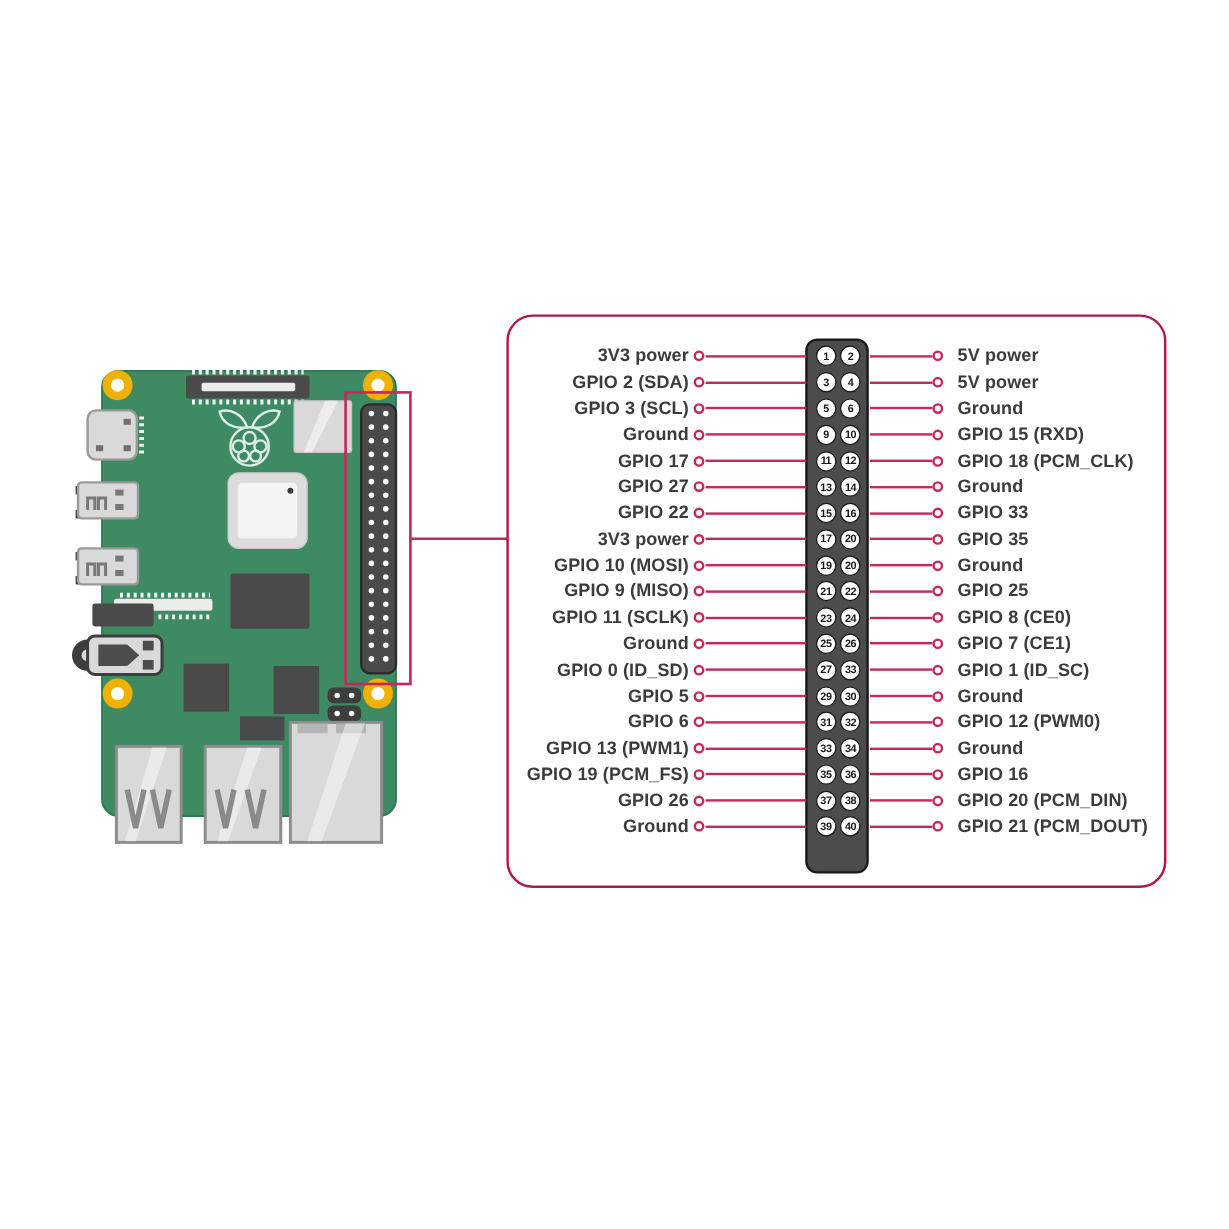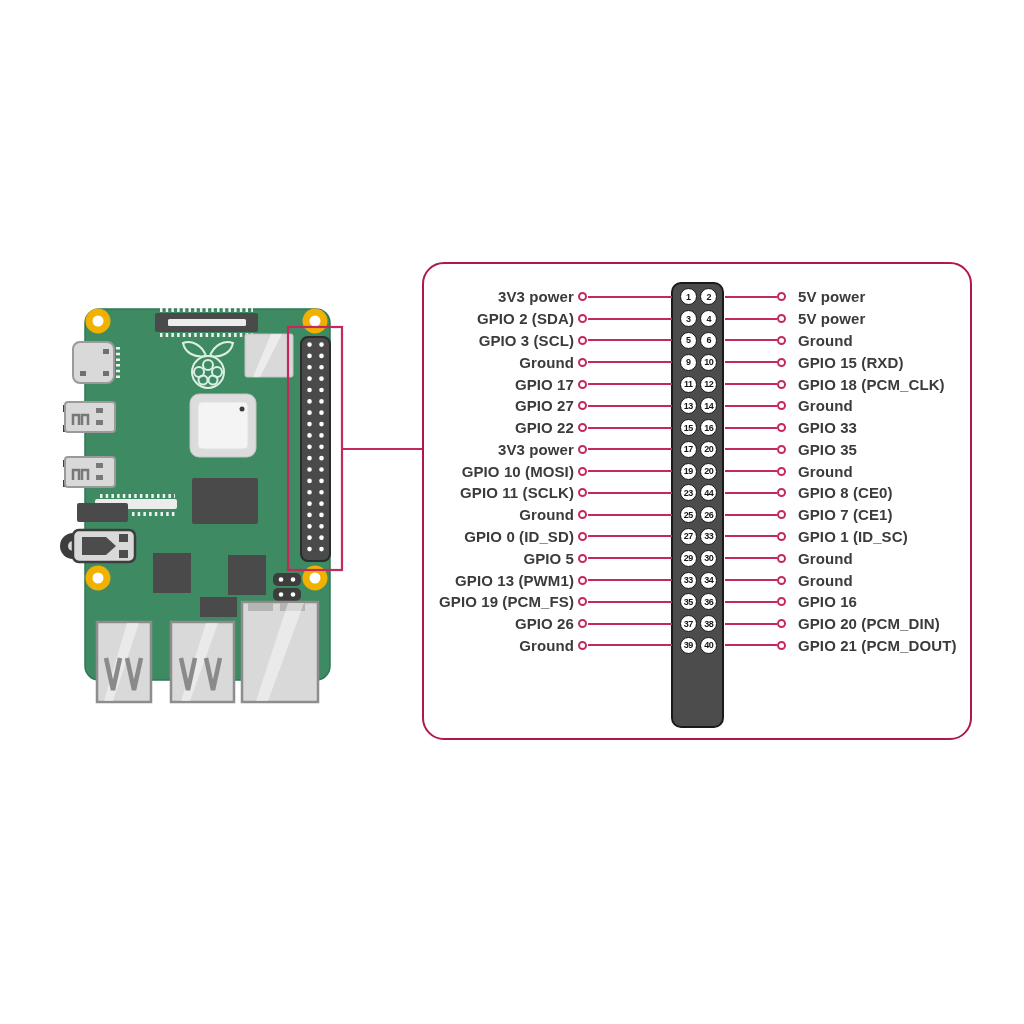"GPIO 9 (MISO)" div.pin-row { html: none -> <div> <span>GPIO 9 (MISO)</span> <span></span> <span> <span>21</span> <span>22</span> </span> <span></span> <span>GPIO 25</span> </div> }
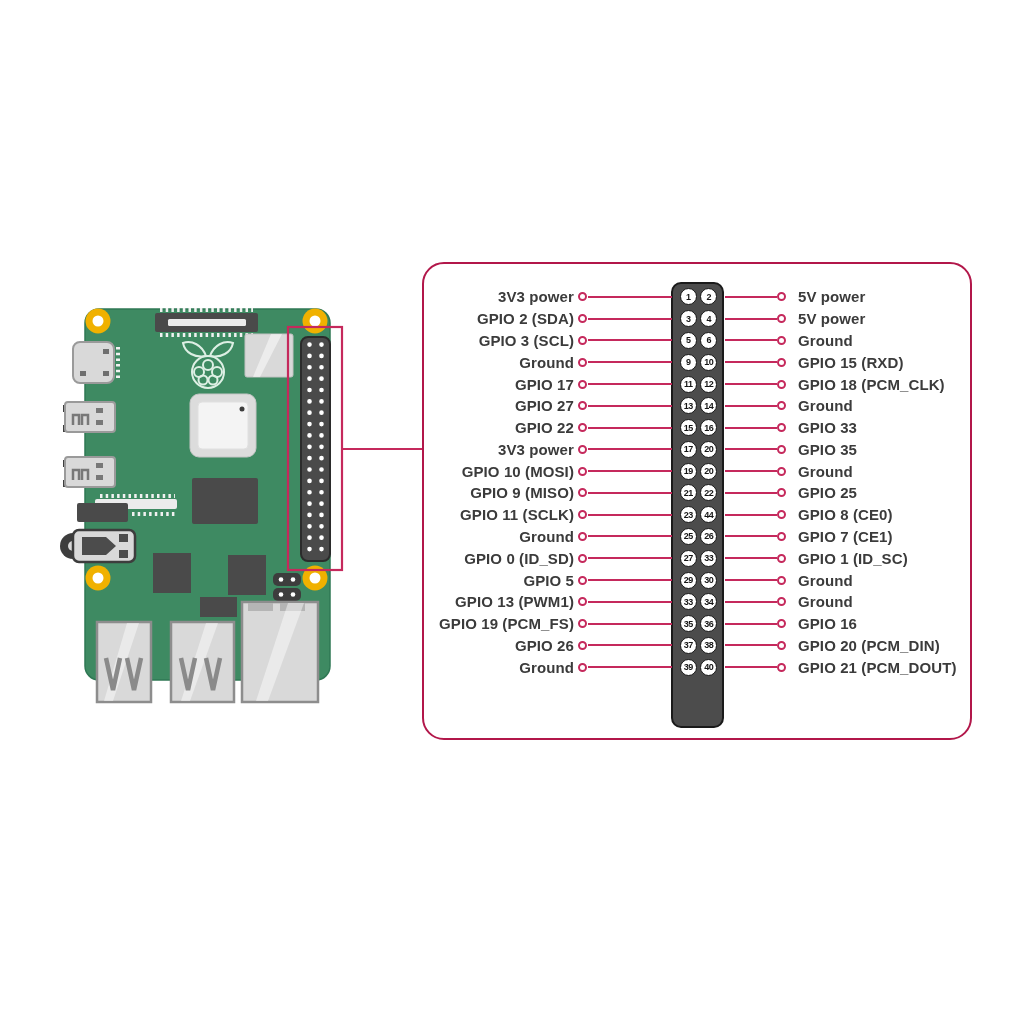"44" span.pin { text: 44 -> 24 }
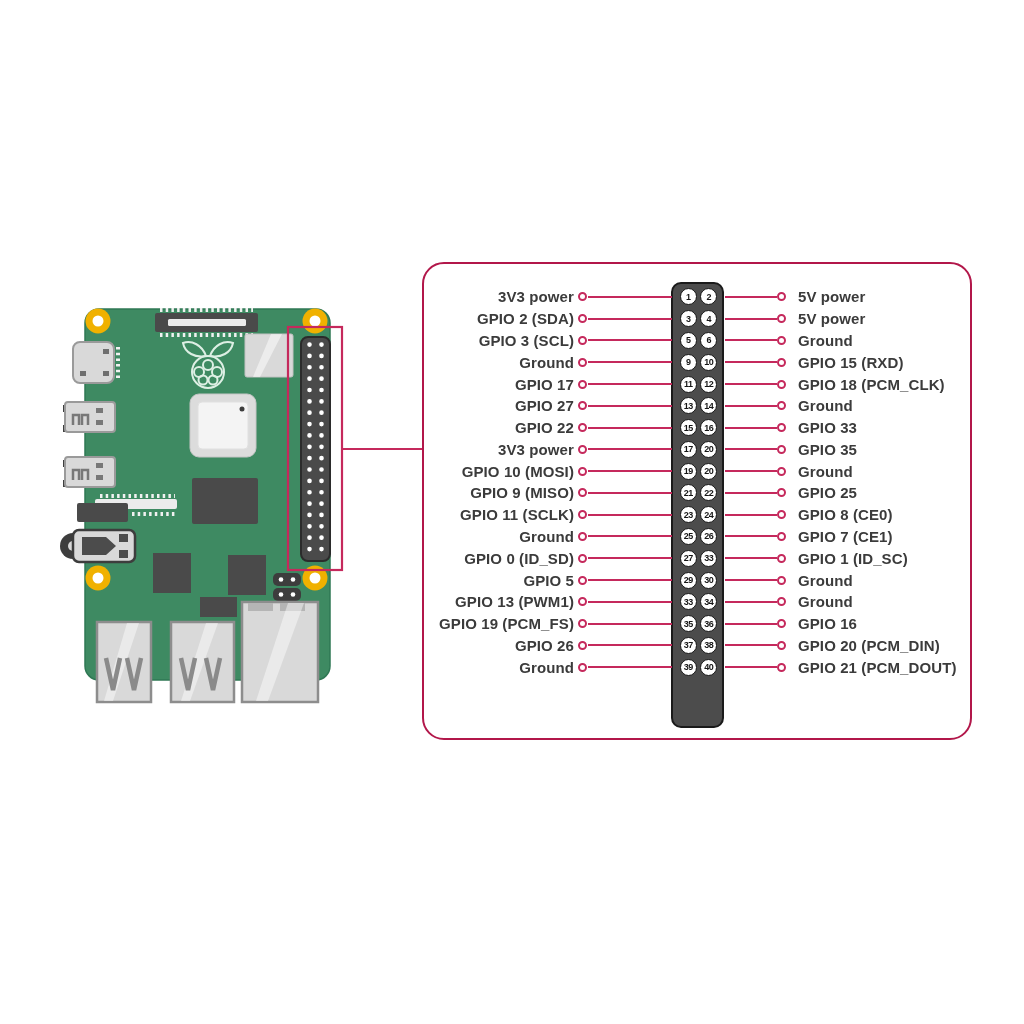"GPIO 6" div.pin-row { html: none -> <div> <span>GPIO 6</span> <span></span> <span> <span>31</span> <span>32</span> </span> <span></span> <span>GPIO 12 (PWM0)</span> </div> }
